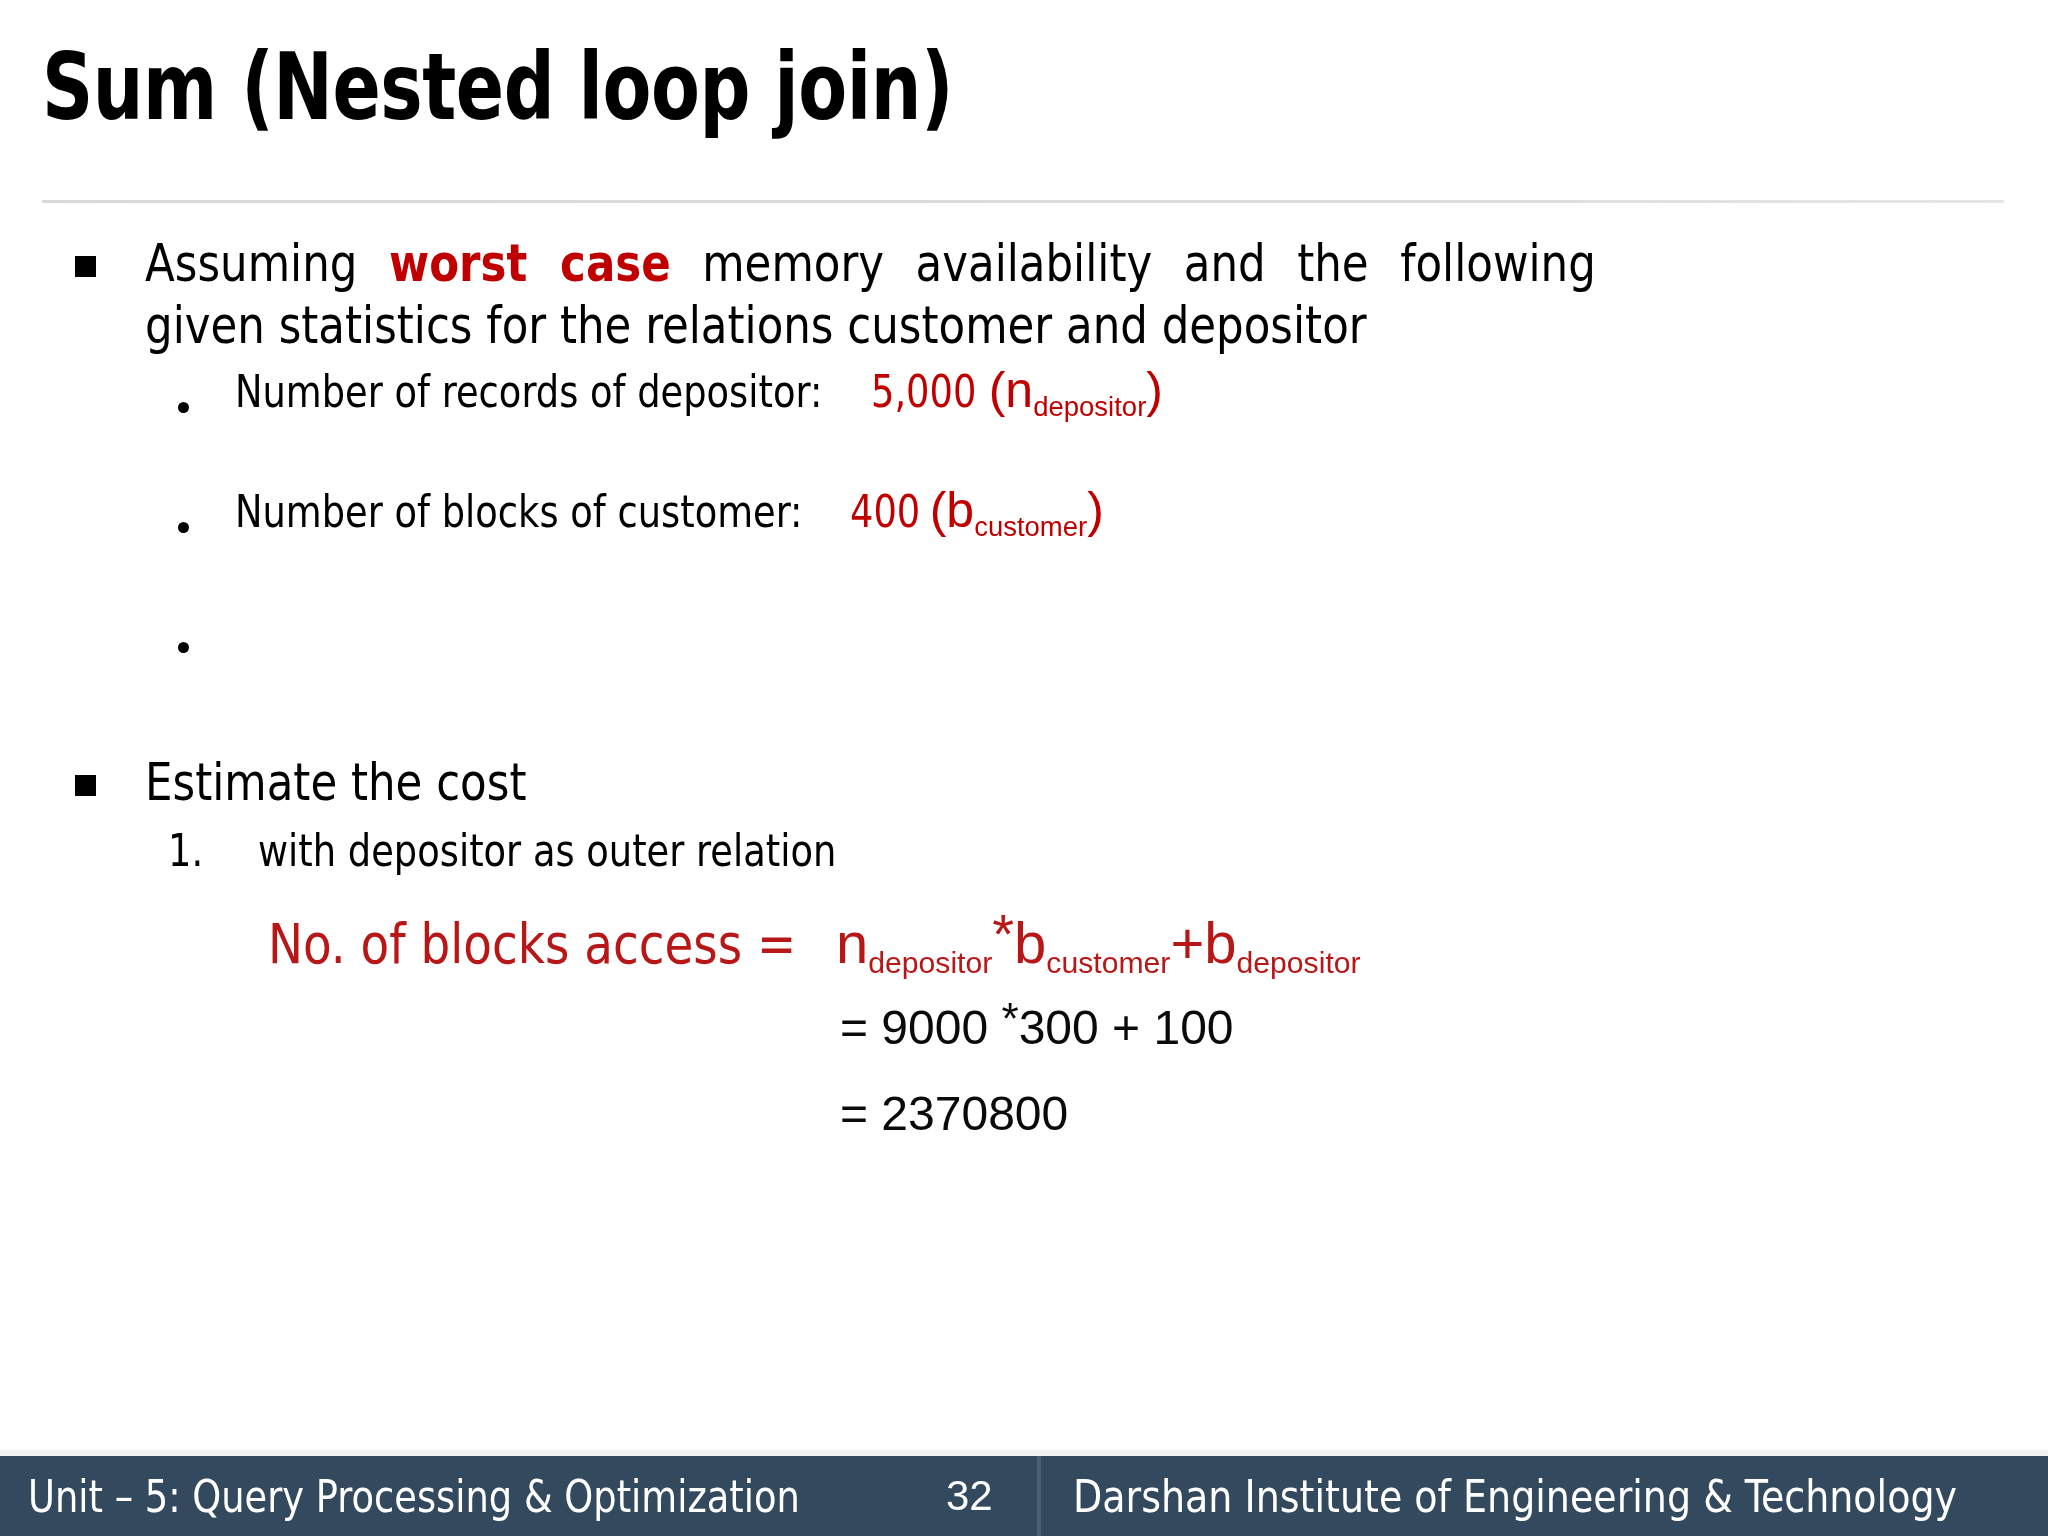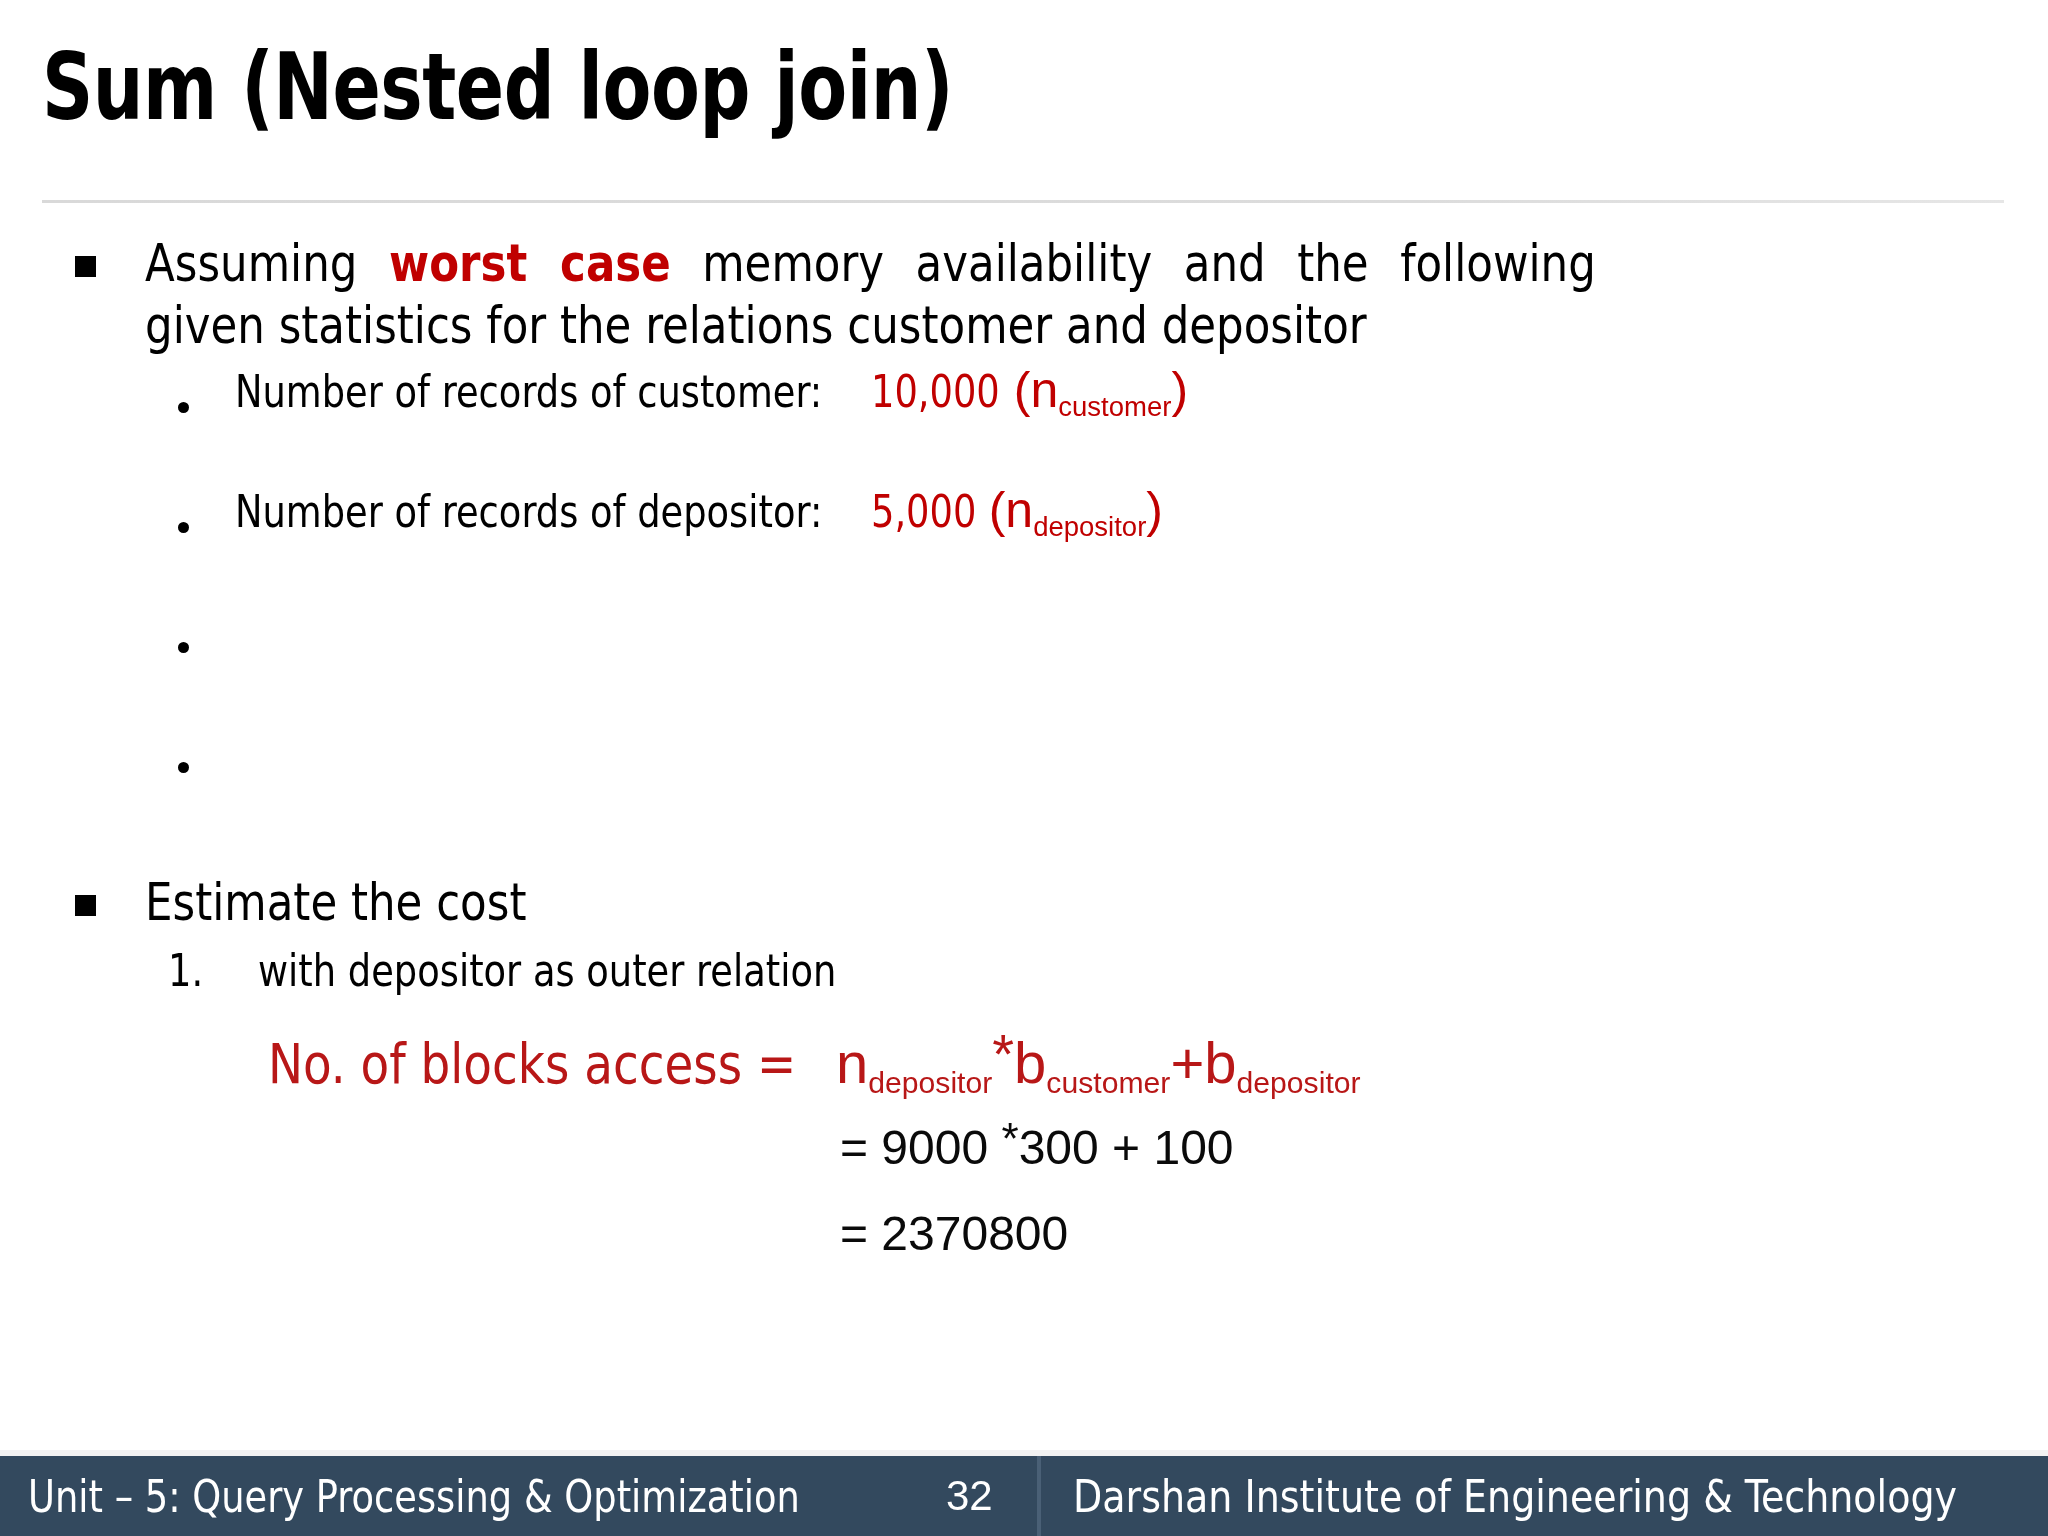"Number of records of customer:" div.l2 { html: <div> <span></span> <div> <span>Number of records of customer:</span> <span>10,000</span> <span><span>(</span><span>n</span><sub>customer</sub><span>)</span></span> </div> </div> -> none }
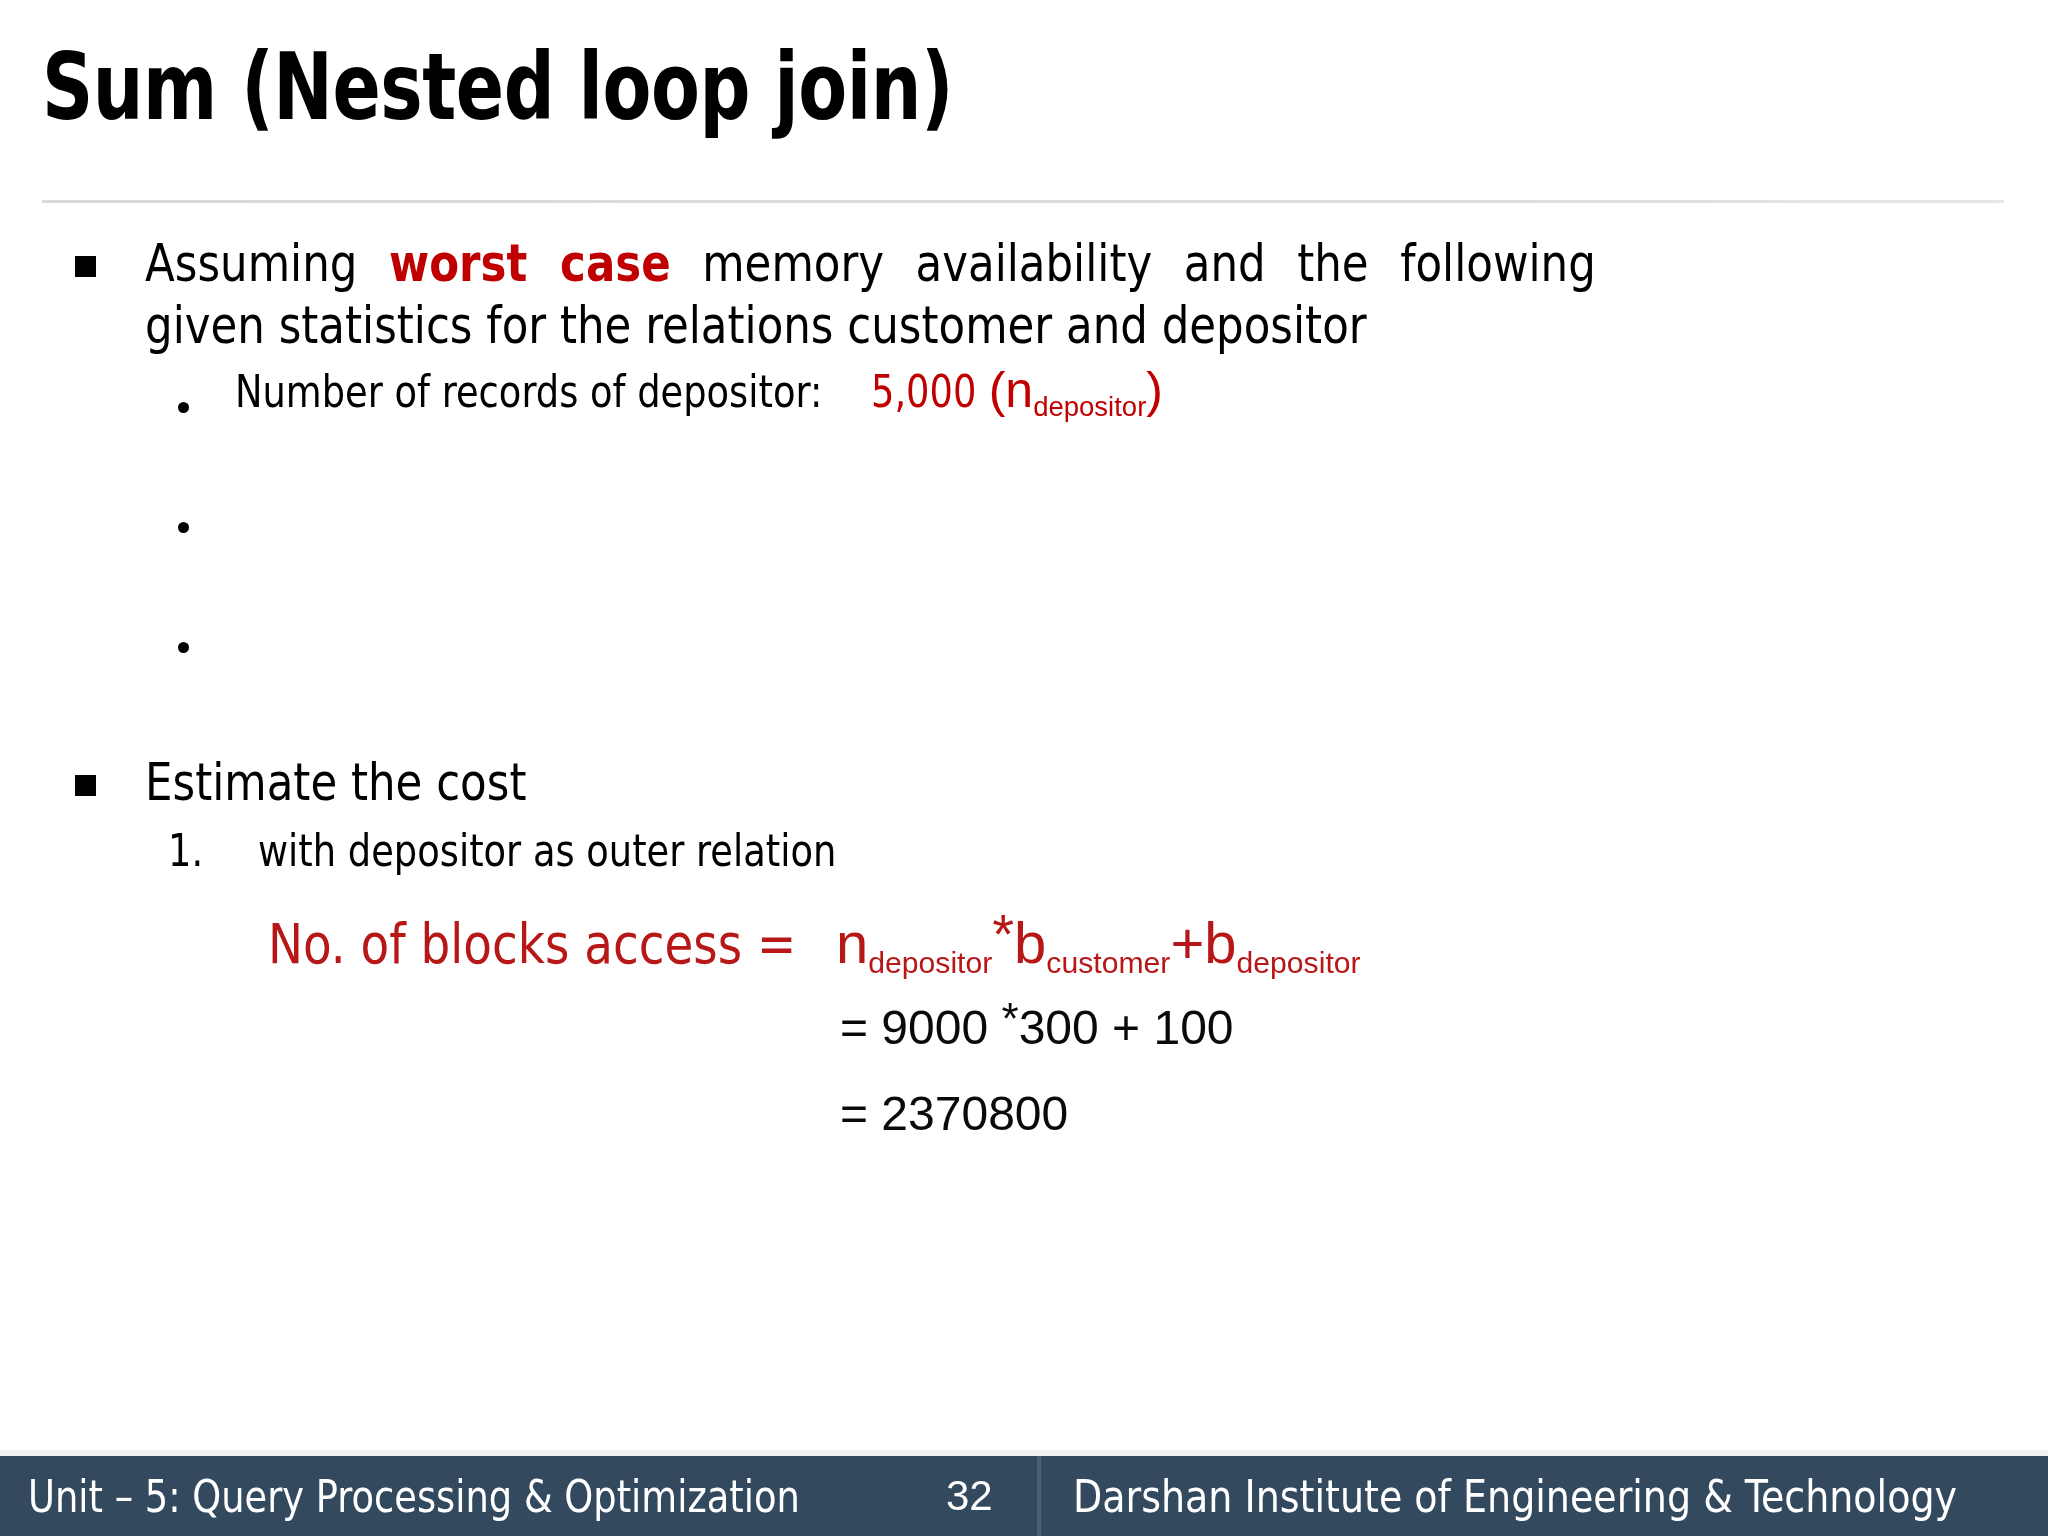"Number of blocks of customer:" div.l2-row { html: none -> <div> <span>Number of blocks of customer:</span> <span>400</span> <span><span>(</span><span>b</span><sub>customer</sub><span>)</span></span> </div> }
